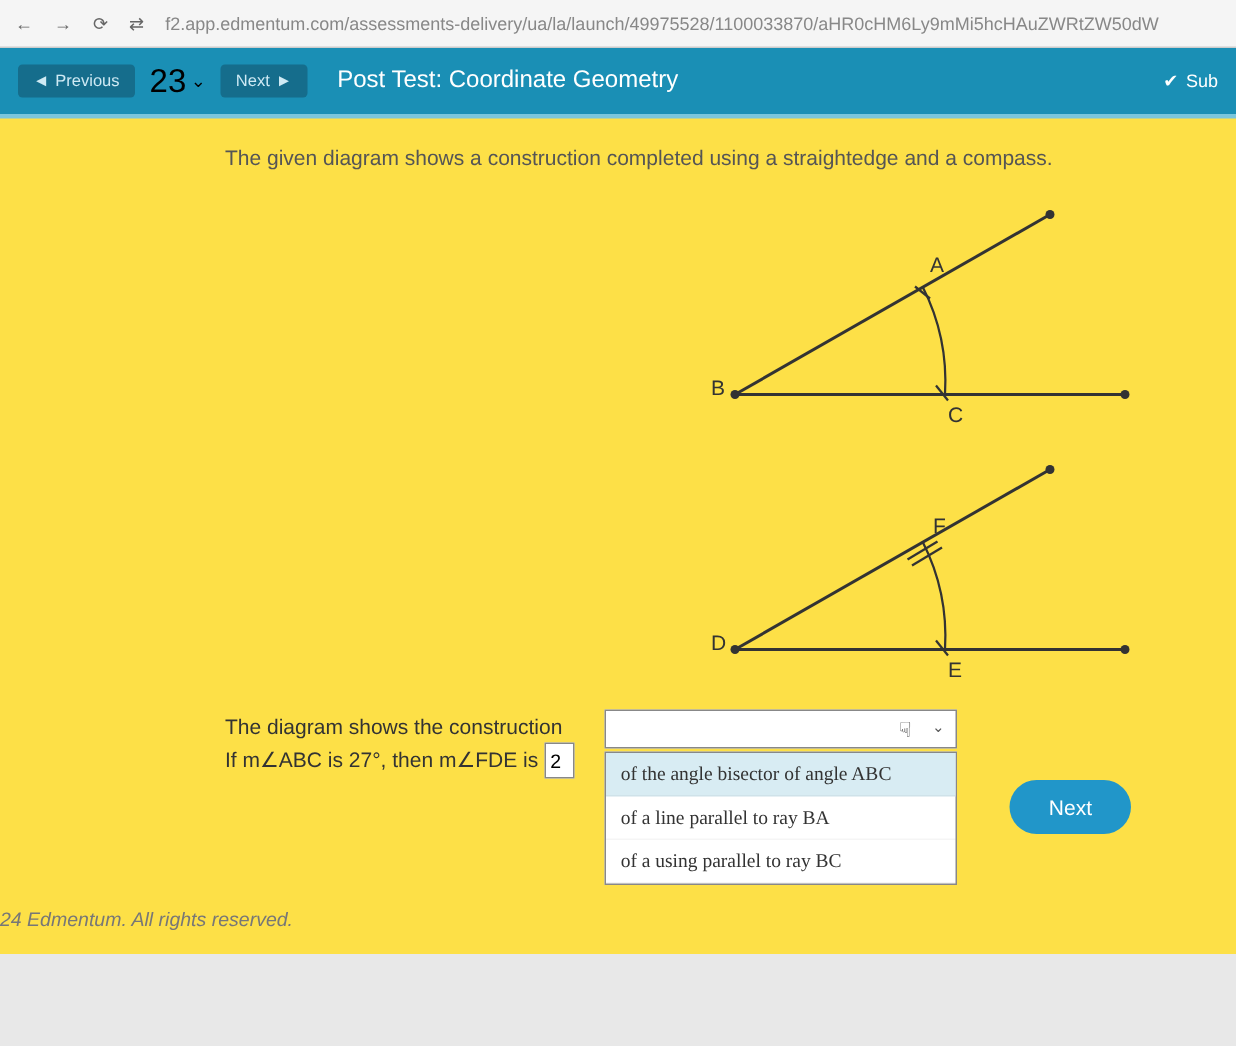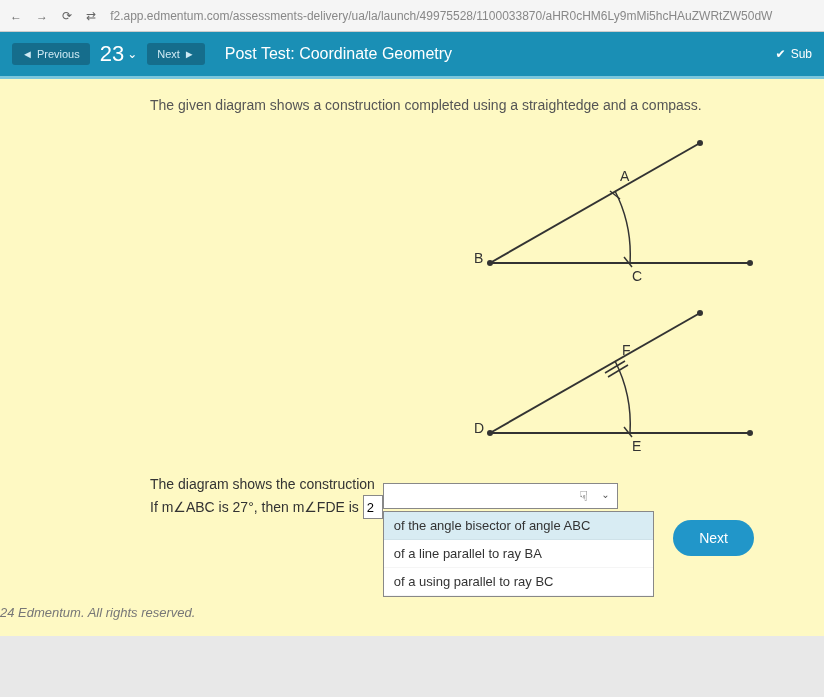"23" .question-num { color: #ffffff -> #000000 }
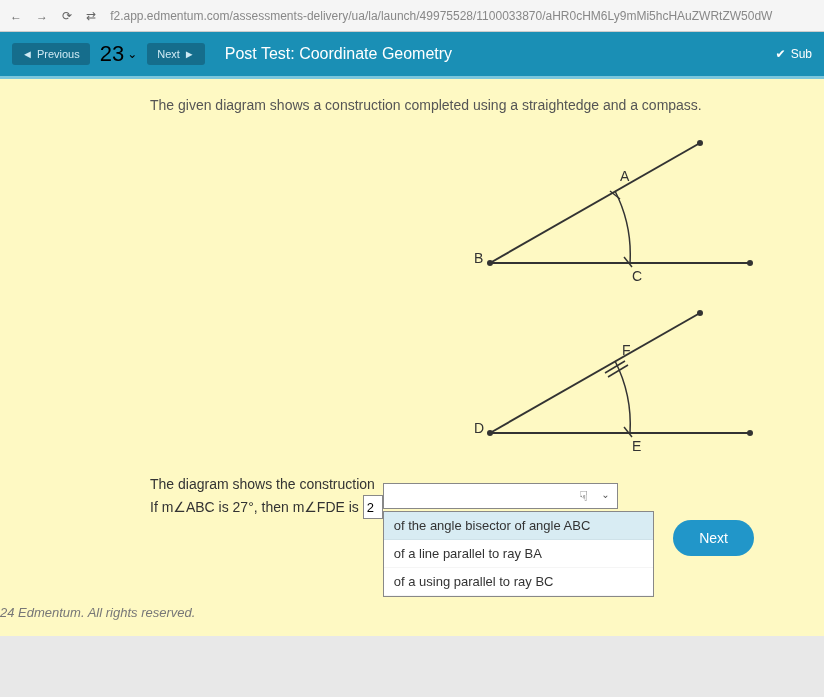"The given diagram shows a" .content-area { background: #fef9c3 -> #fde047 }
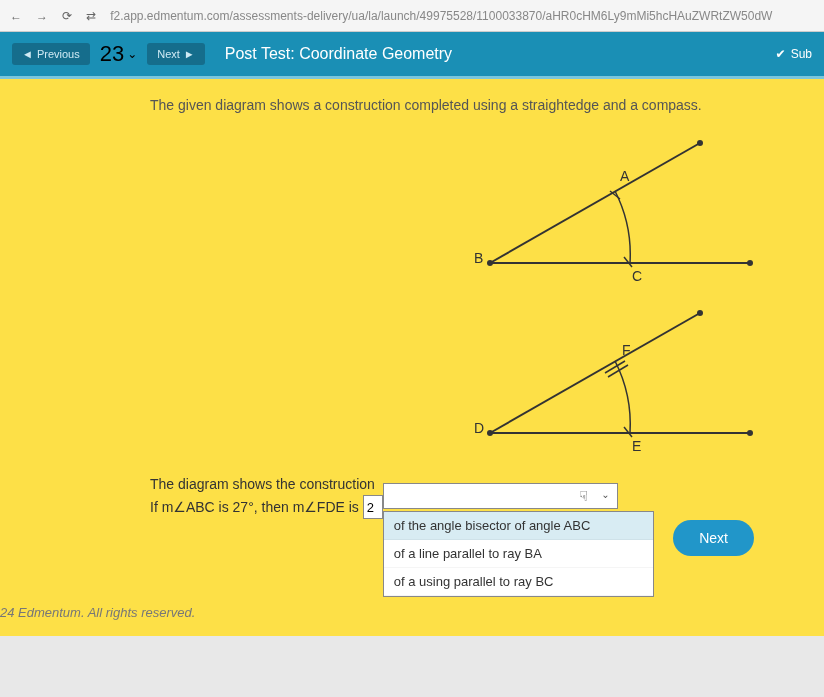"The diagram shows the construction" .question-row { align-items: center -> flex-start; gap: 0 -> 20px }
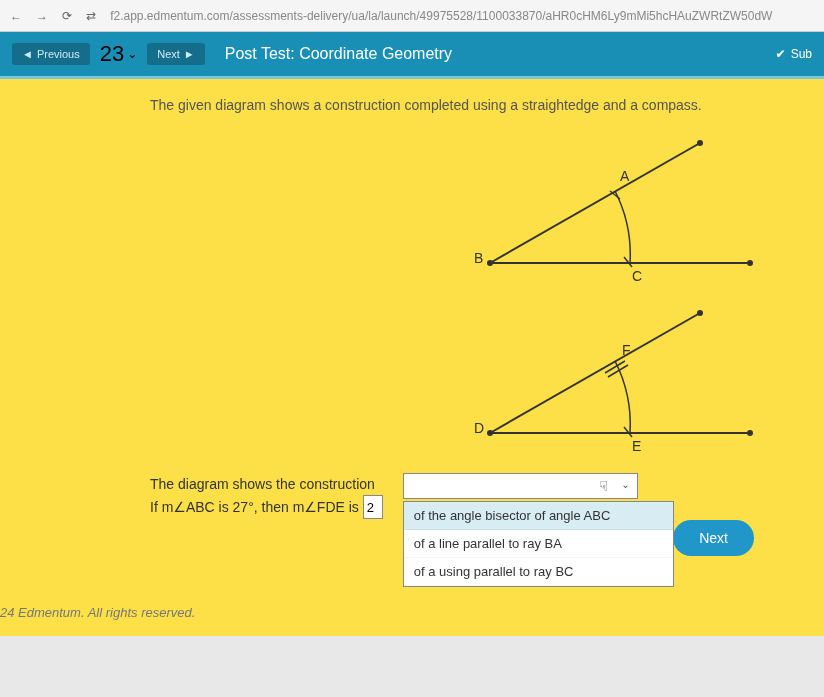"of the angle bisector of" .dropdown-list { font-family: none -> Liberation Serif, serif; width: 271px -> 235px }
